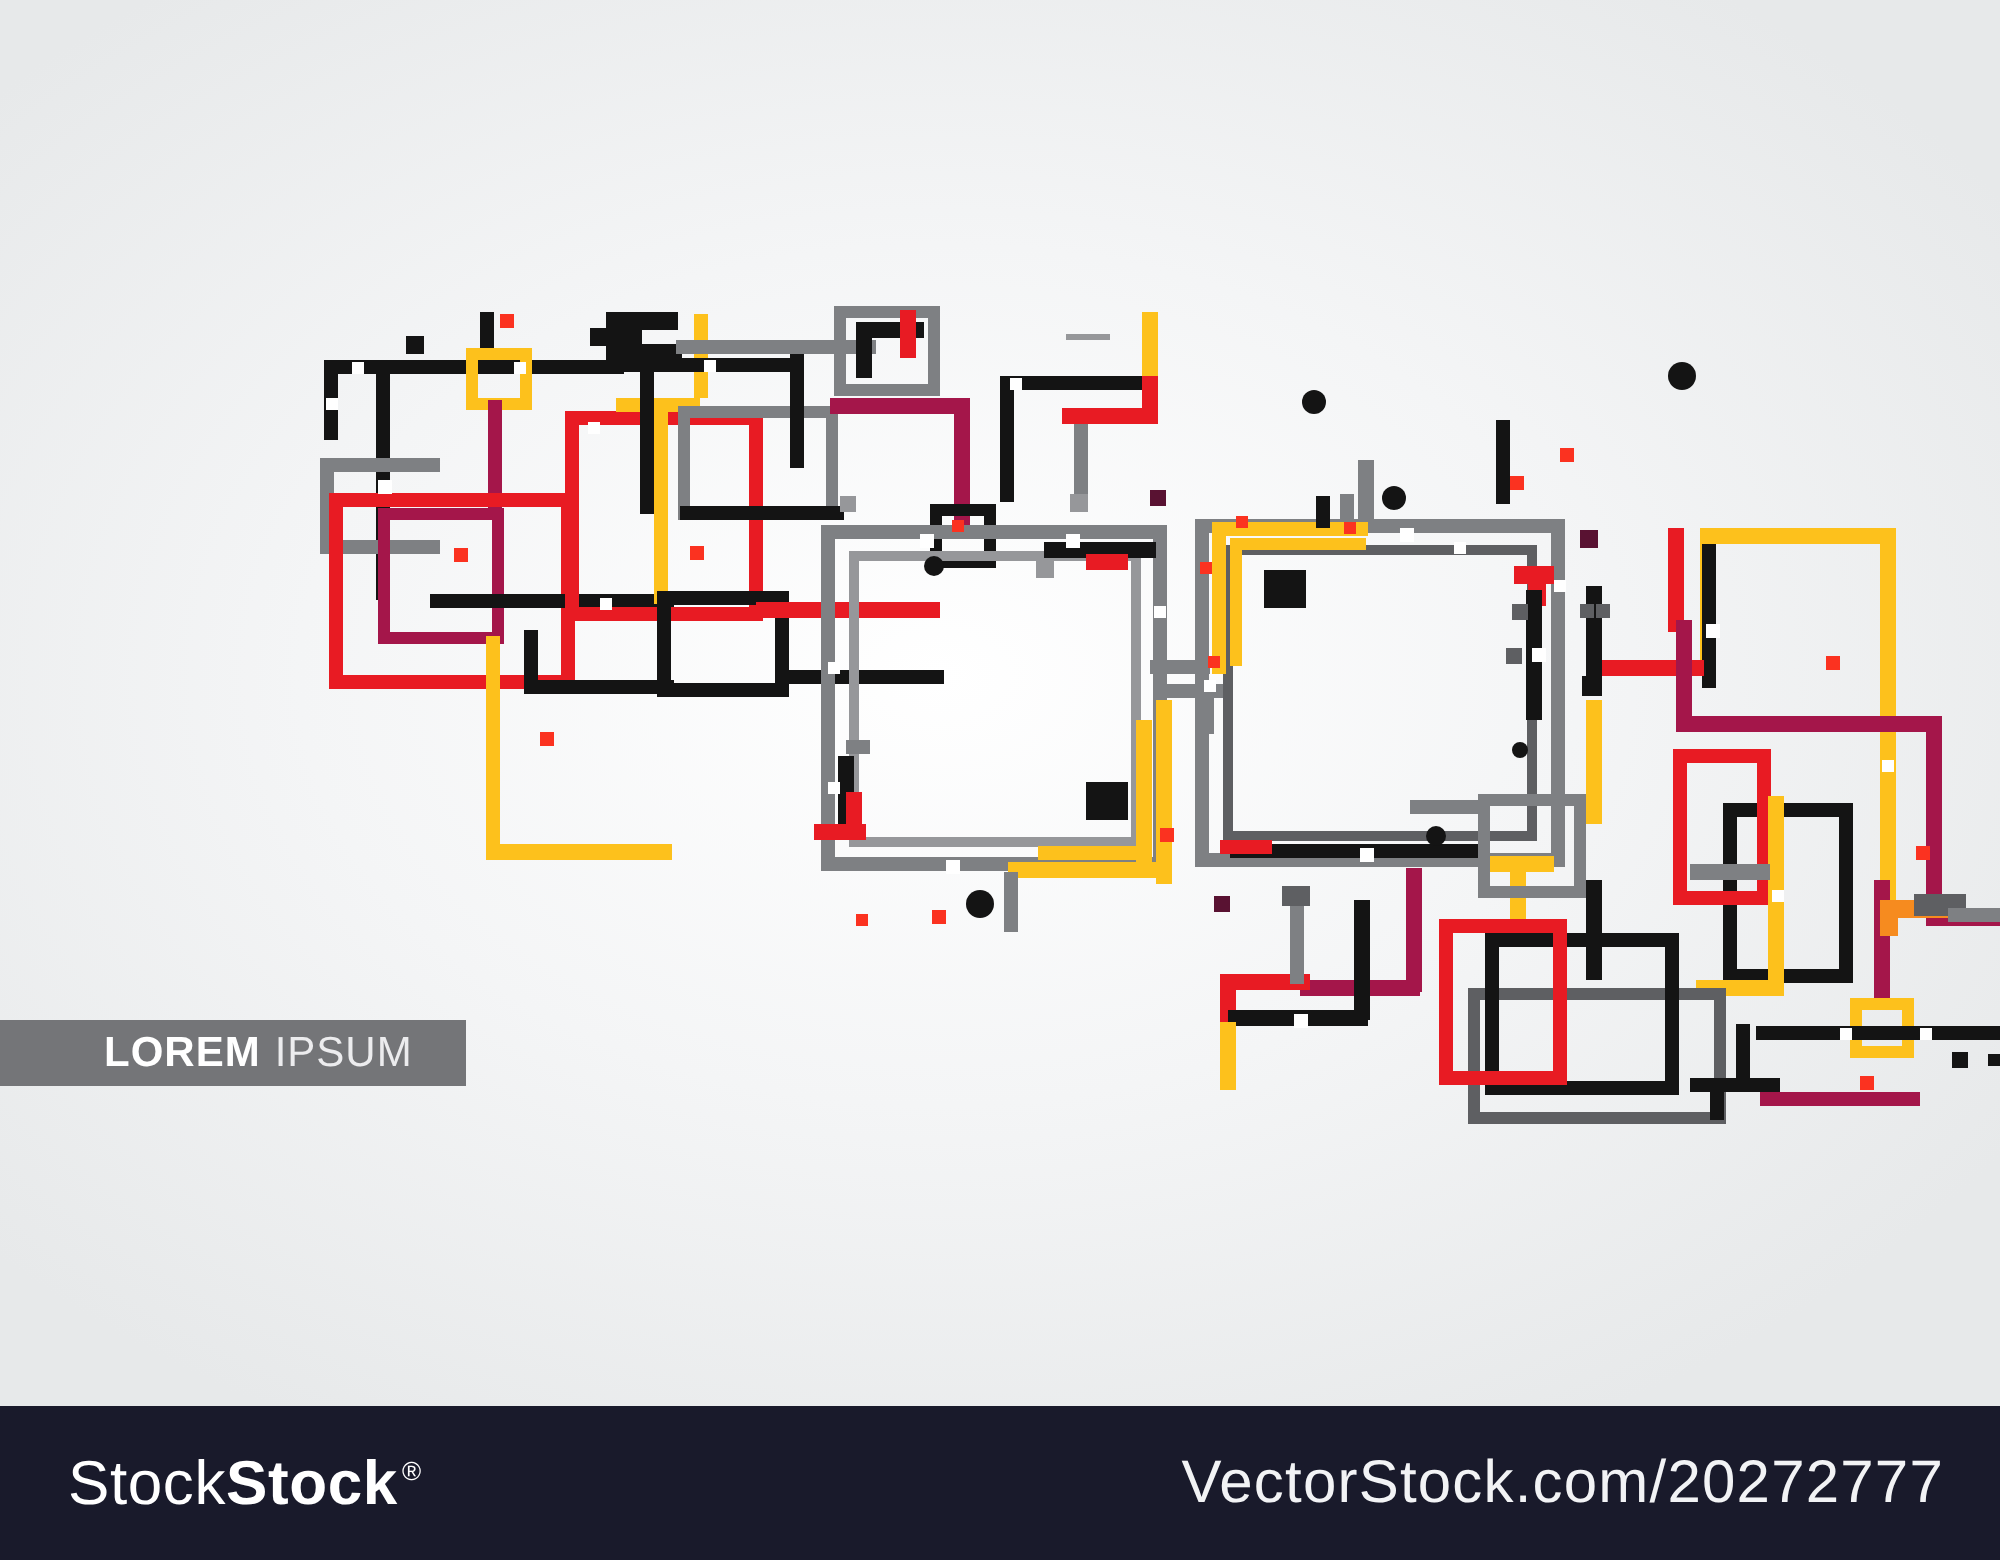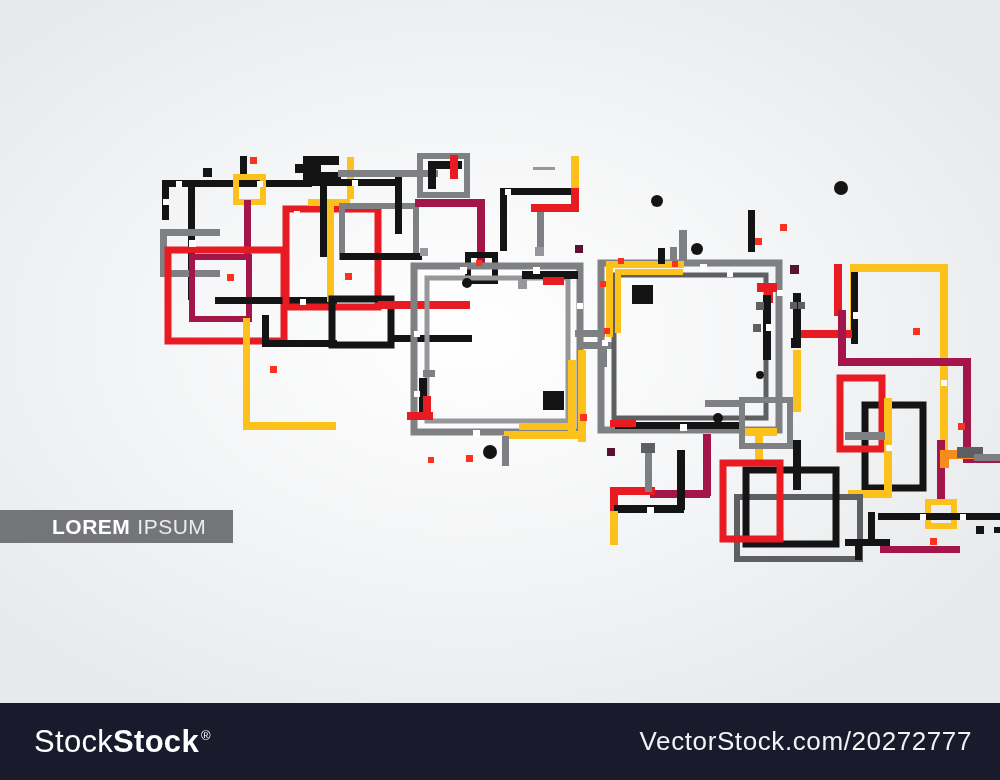"VectorStock.com/20272777" .url { font-size: 26px -> 30px }
